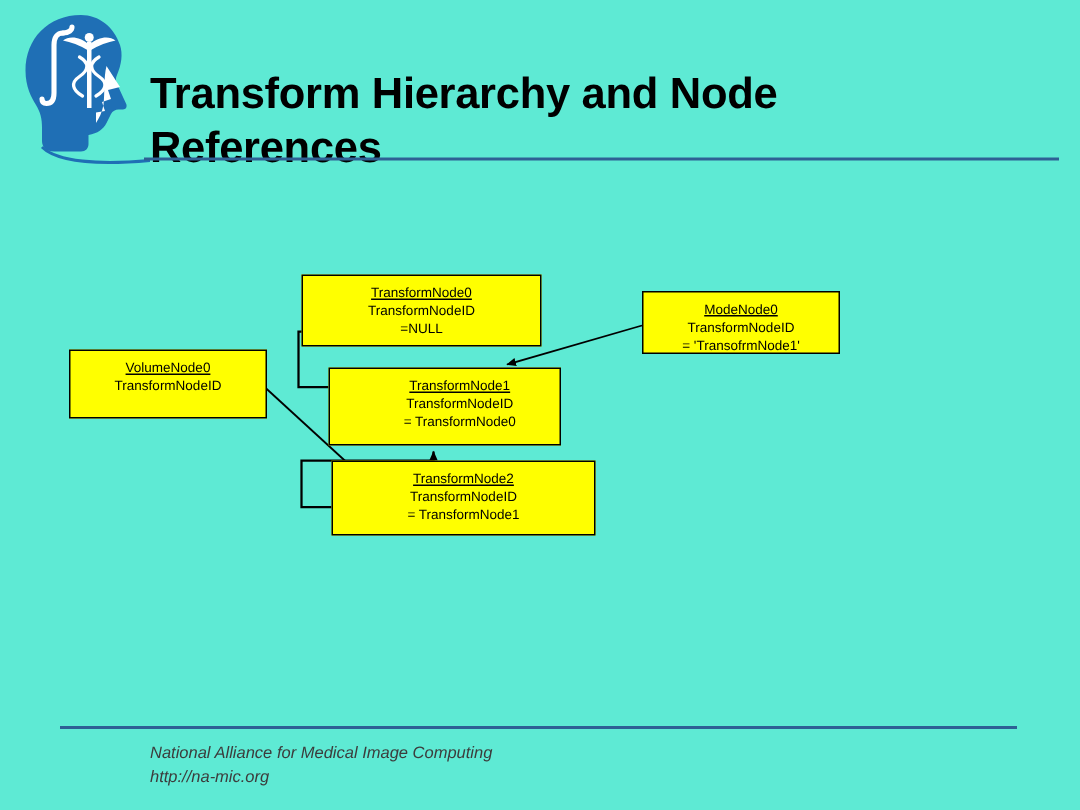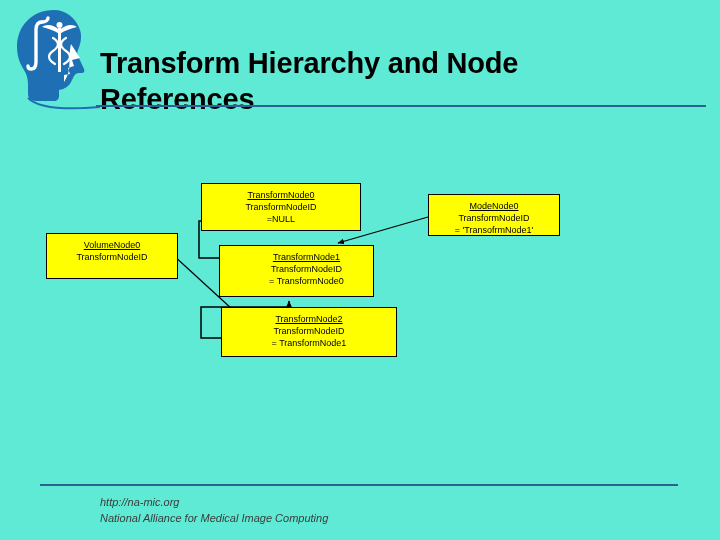"http://na-mic.org" span.footer-line { order: before "National Alliance for Medical Image" -> after "National Alliance for Medical Image" }
